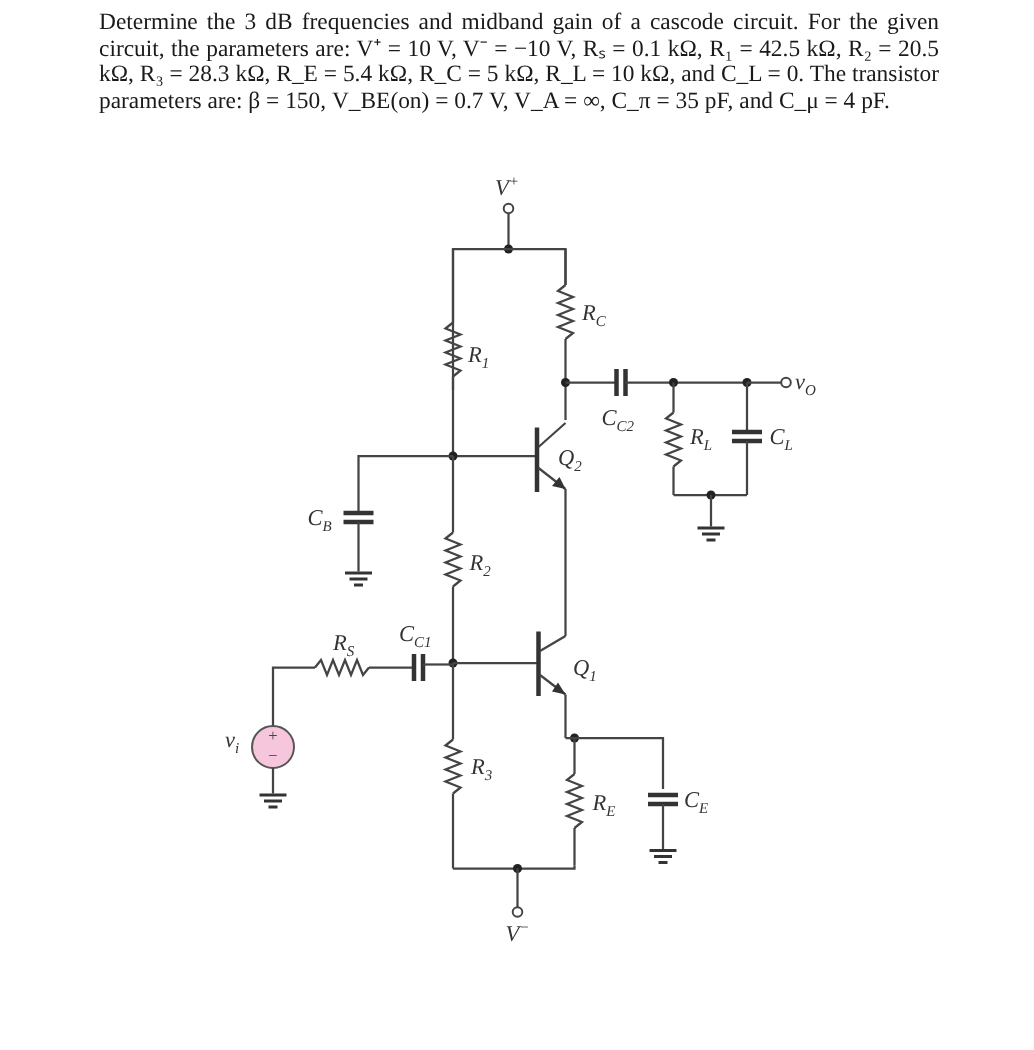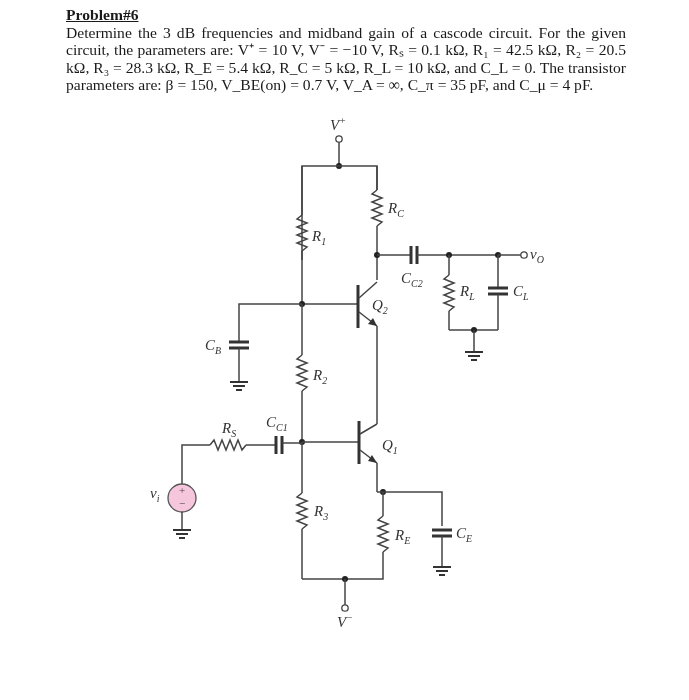"Problem#6" span.problem-title { html: <span>Problem#6</span> -> none }
